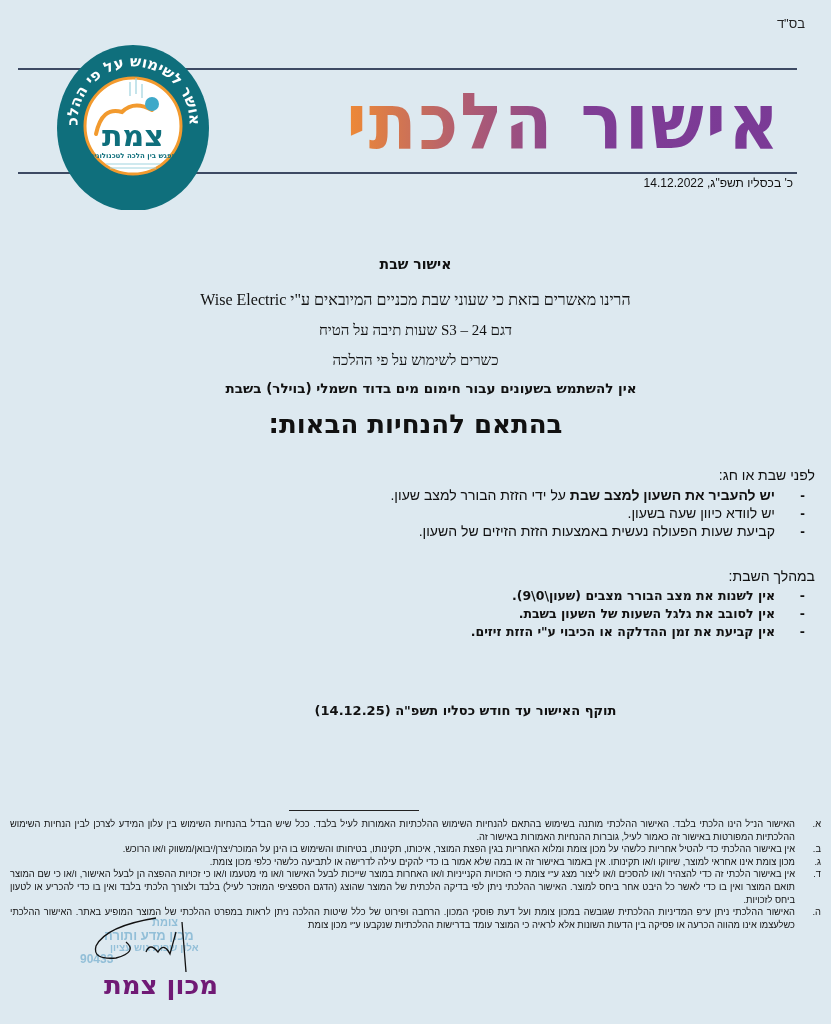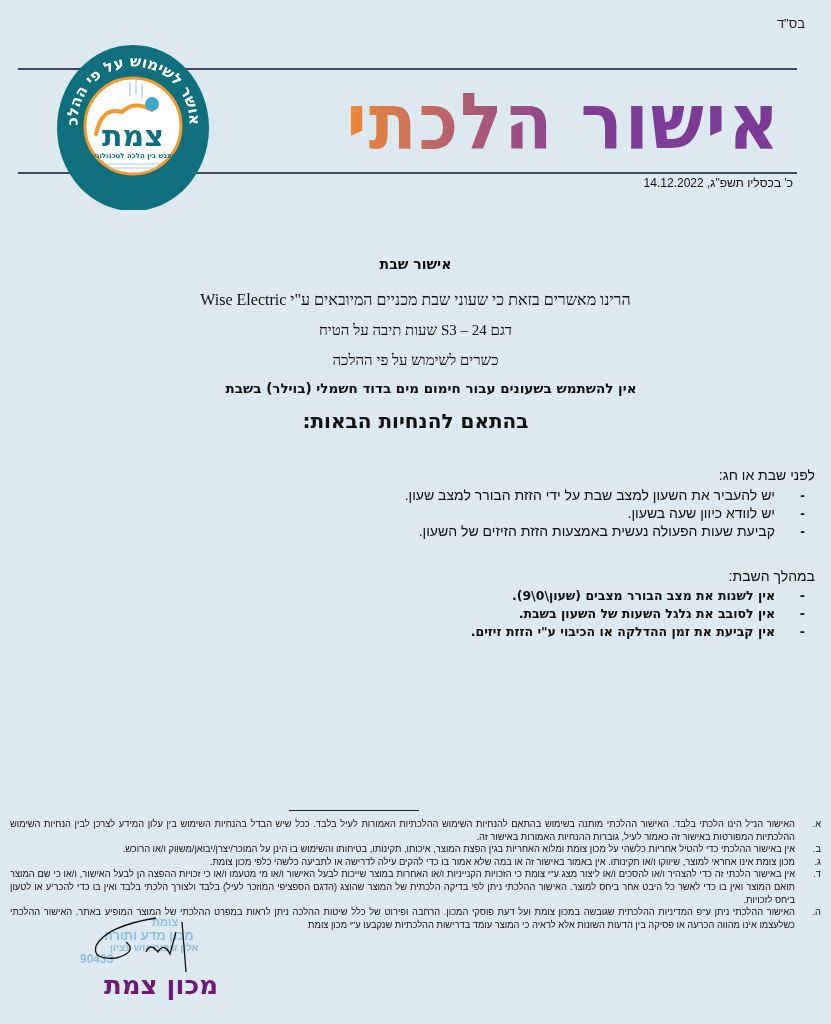"בהתאם להנחיות הבאות:" .according { font-size: 20px -> 26px }
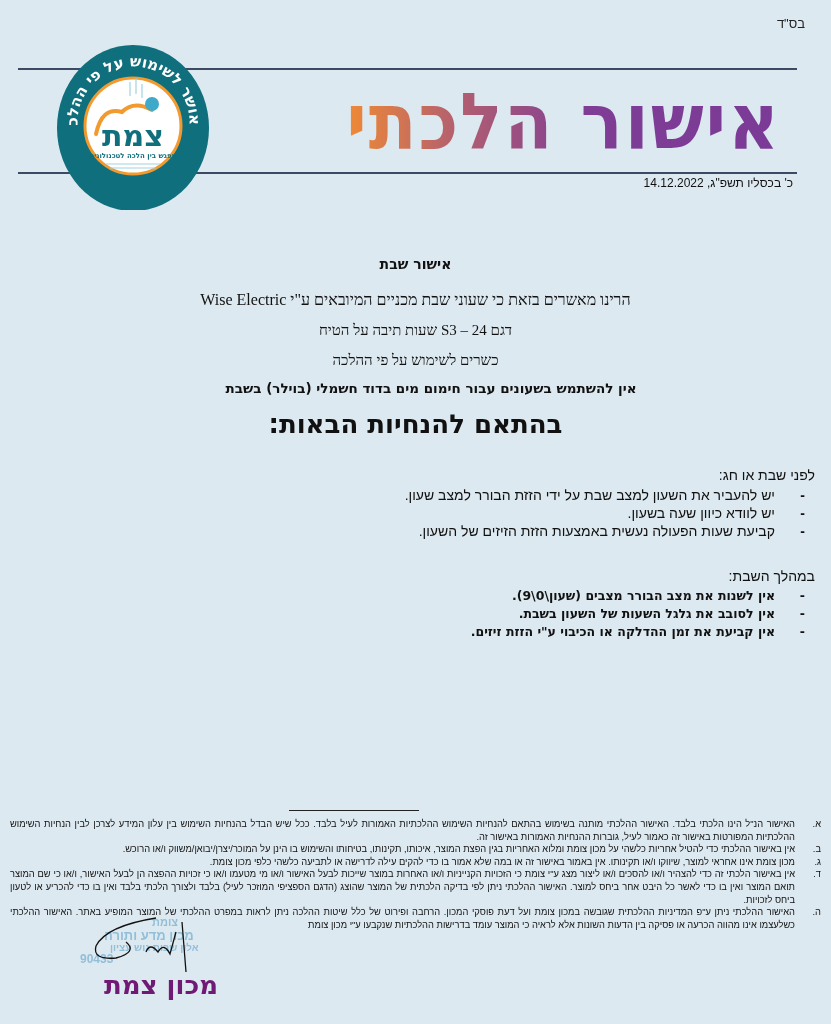"יש להעביר את השעון למצב" b { font-weight: normal -> bold }
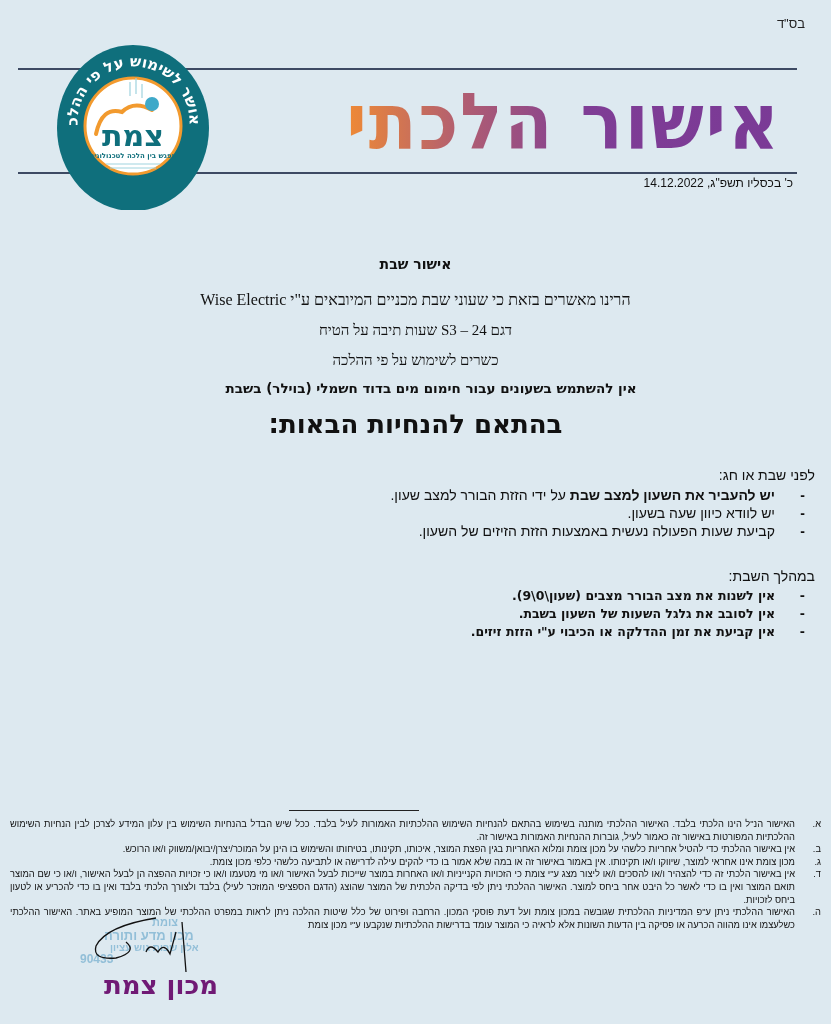"תוקף האישור עד חודש כסליו" div.validity { html: none -> <div>תוקף האישור עד חודש כסליו תשפ"ה (14.12.25)</div> }
